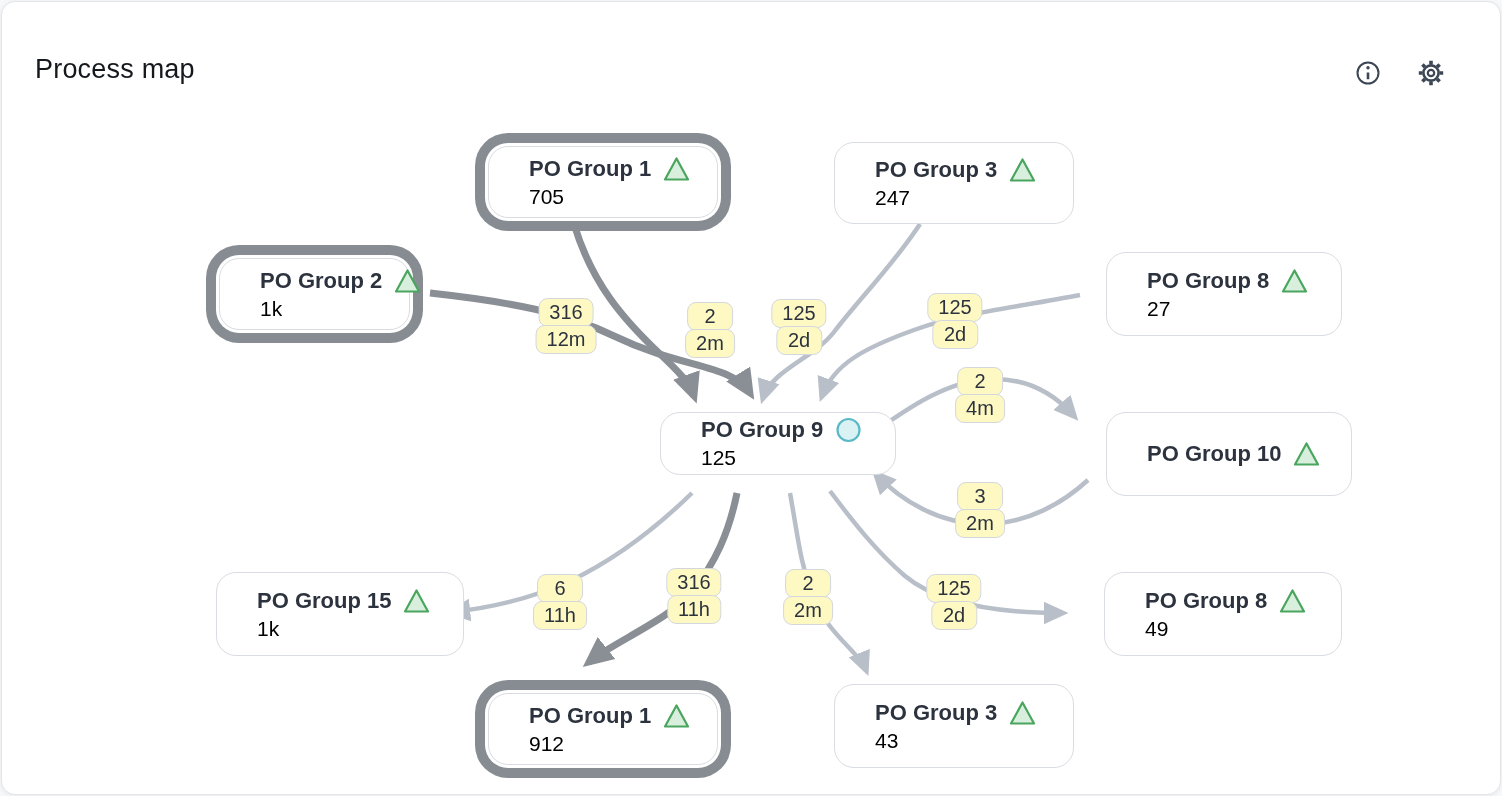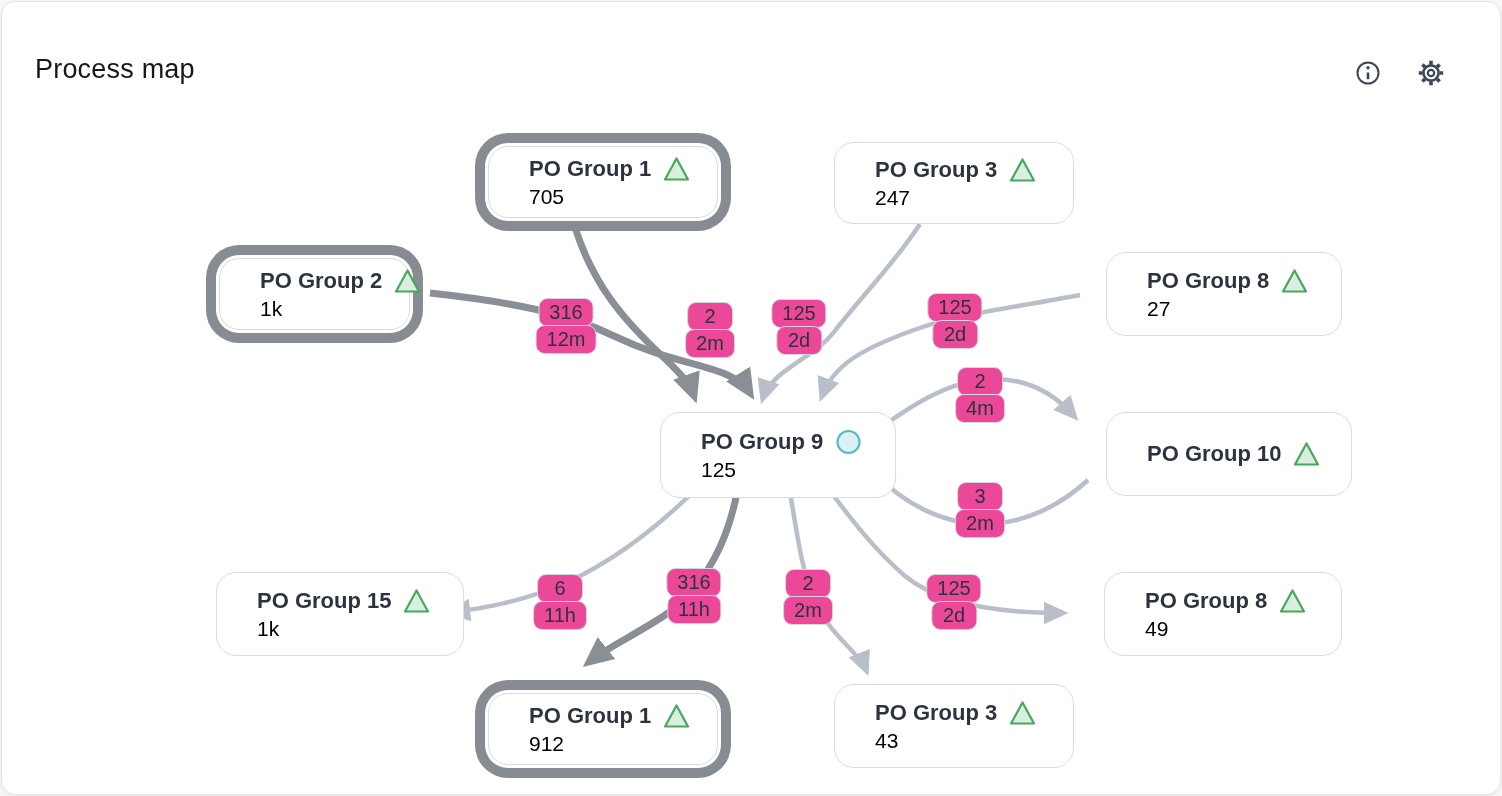"316" .edge-label .cell { background: #ec4899 -> #fef9c3 }
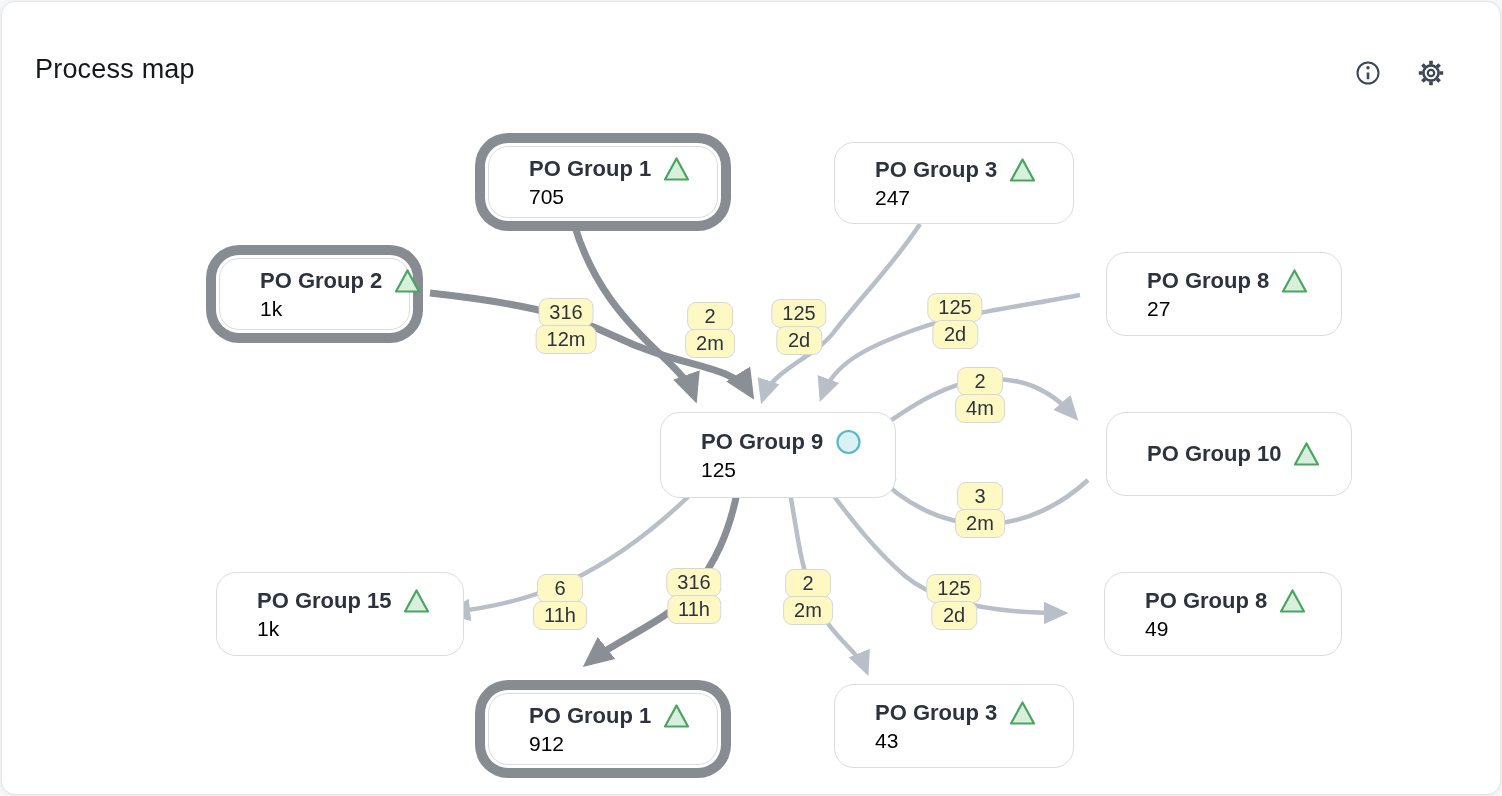"PO Group 9" div.node { height: 86px -> 63px }
